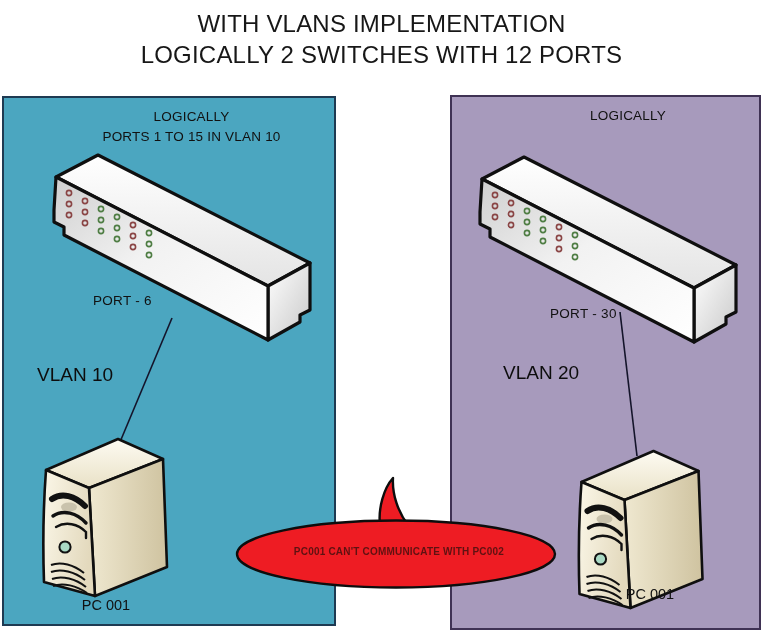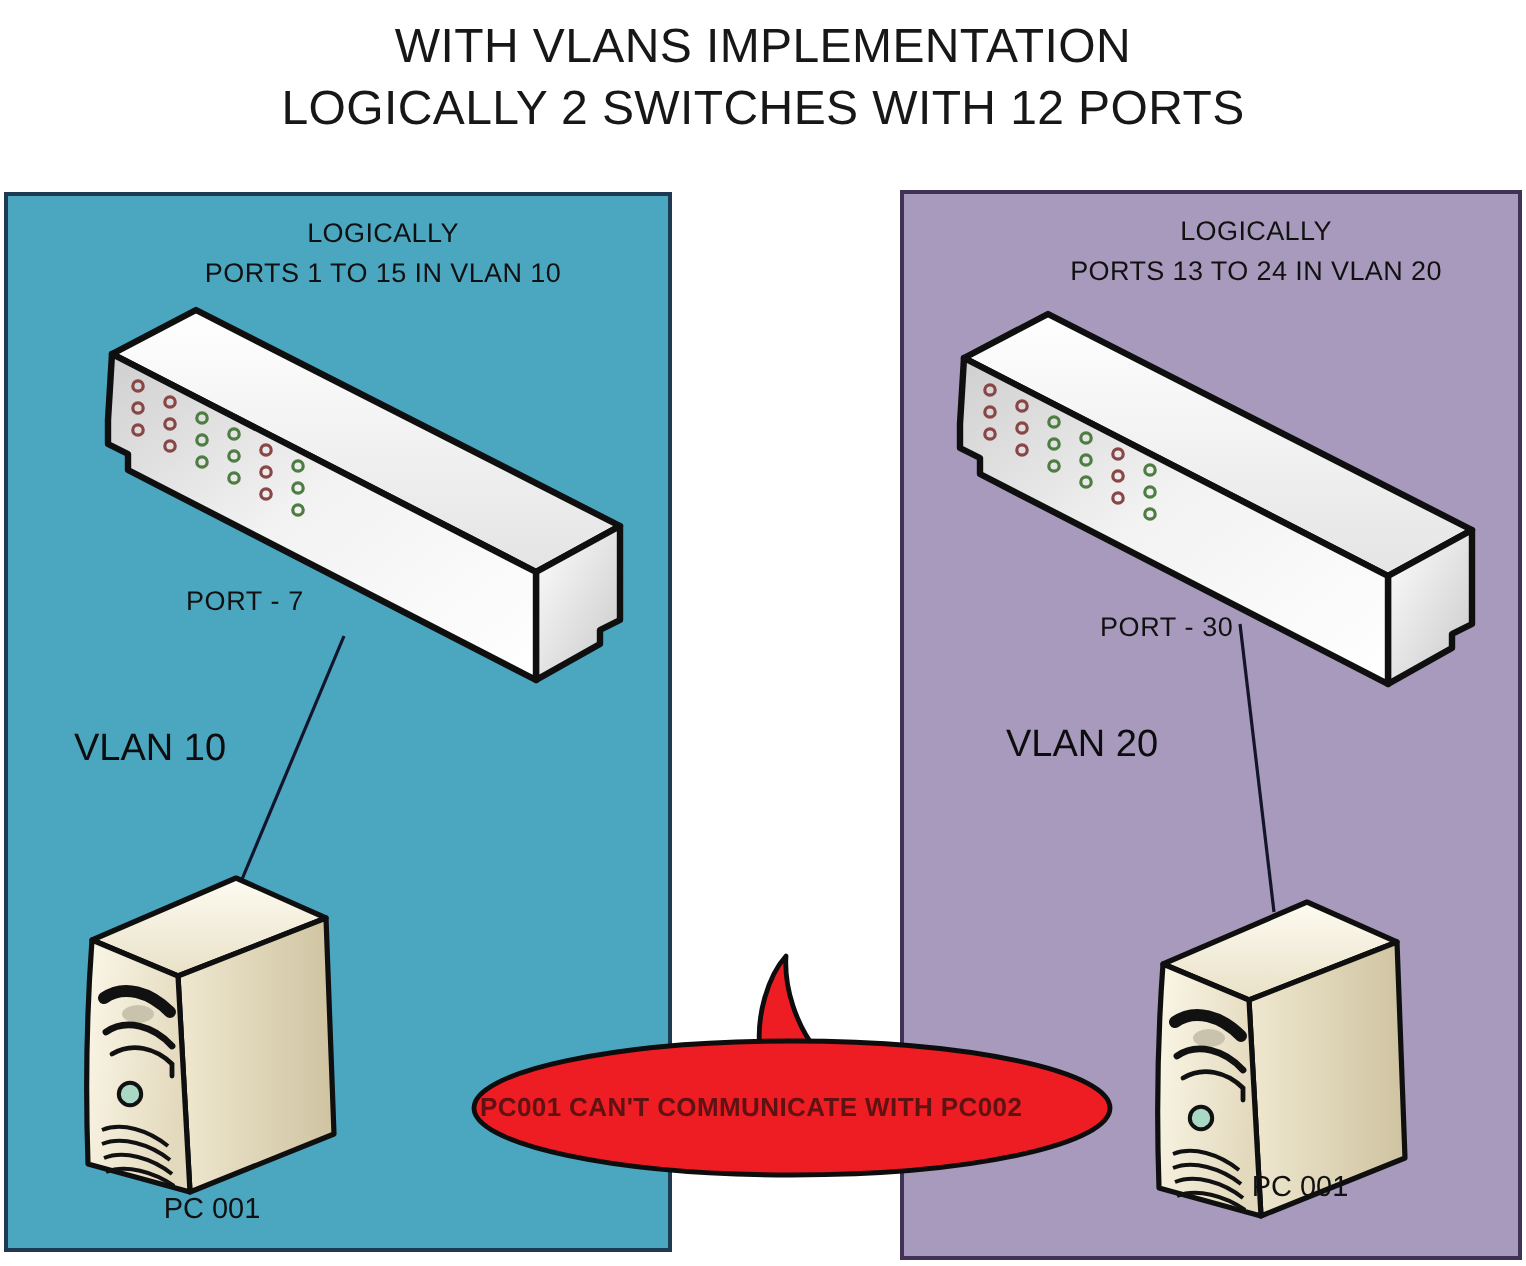"PORTS 13 TO 24 IN" div { html: <div>PORTS 13 TO 24 IN VLAN 20</div> -> none }
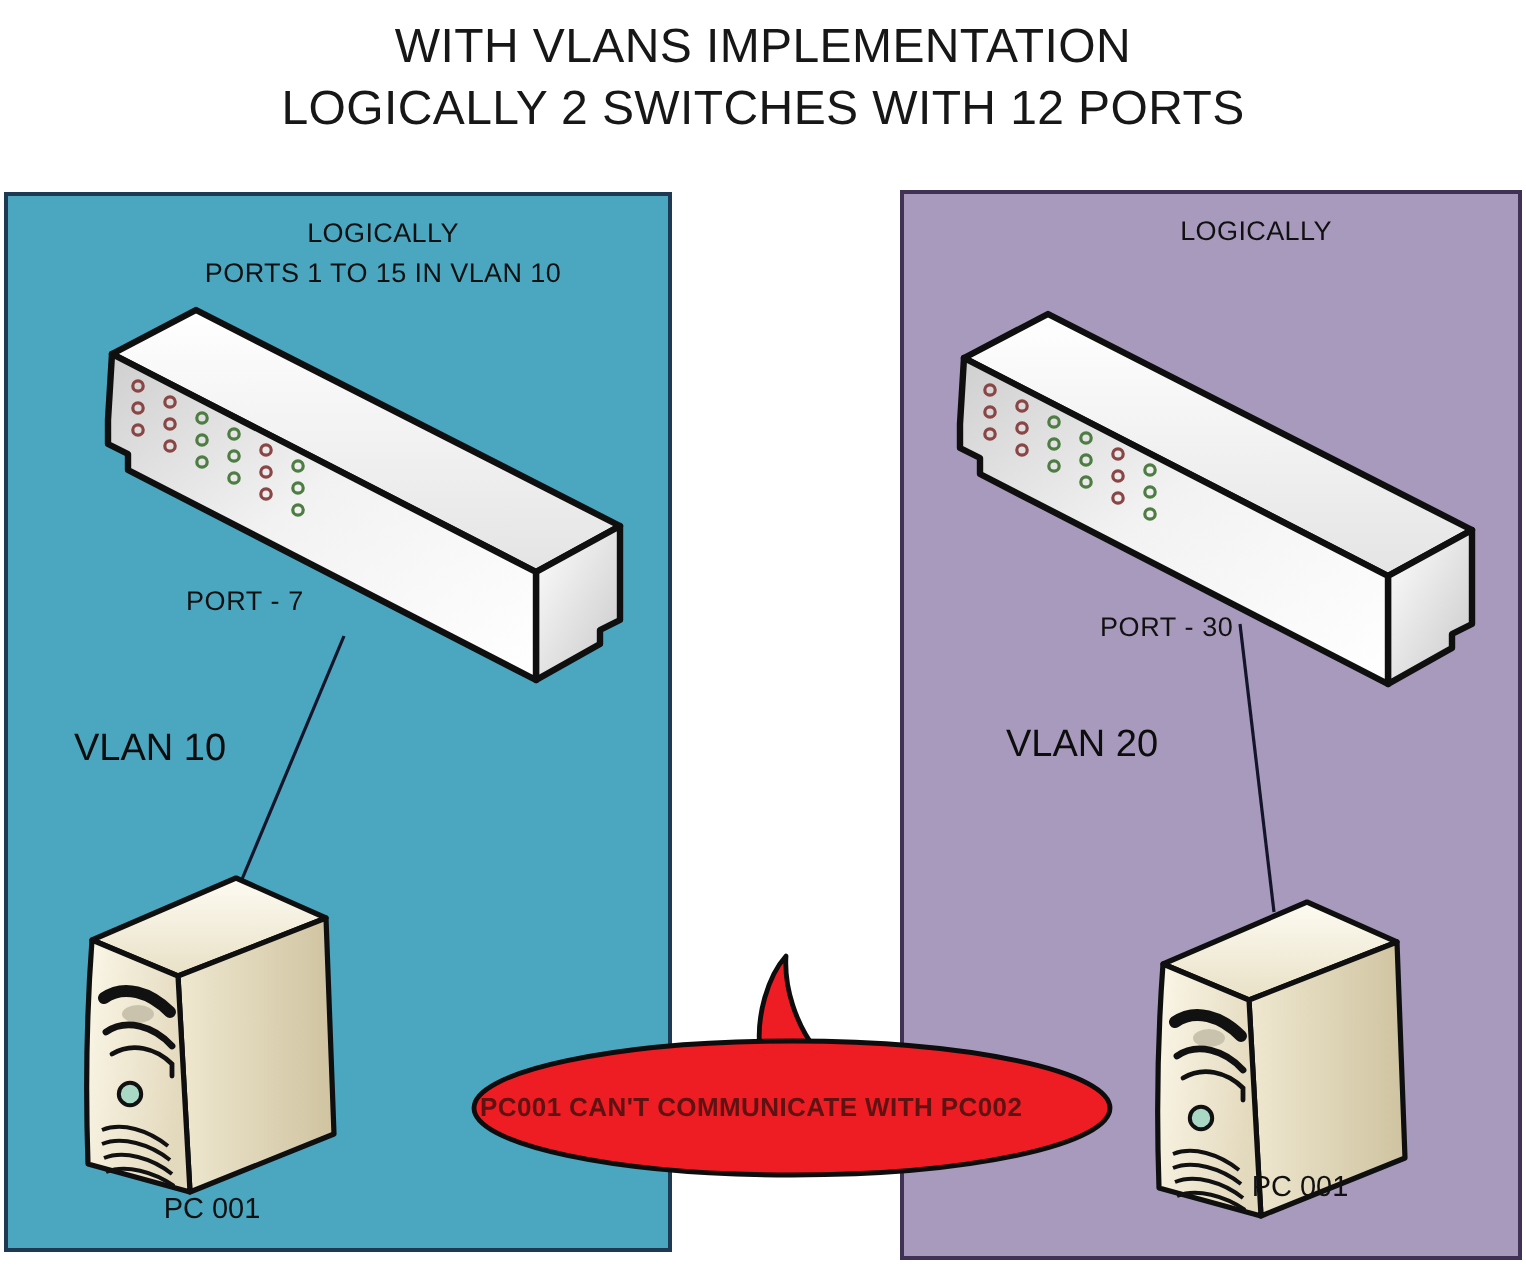"PORT - 7" div.port-label { text: 7 -> 6 }
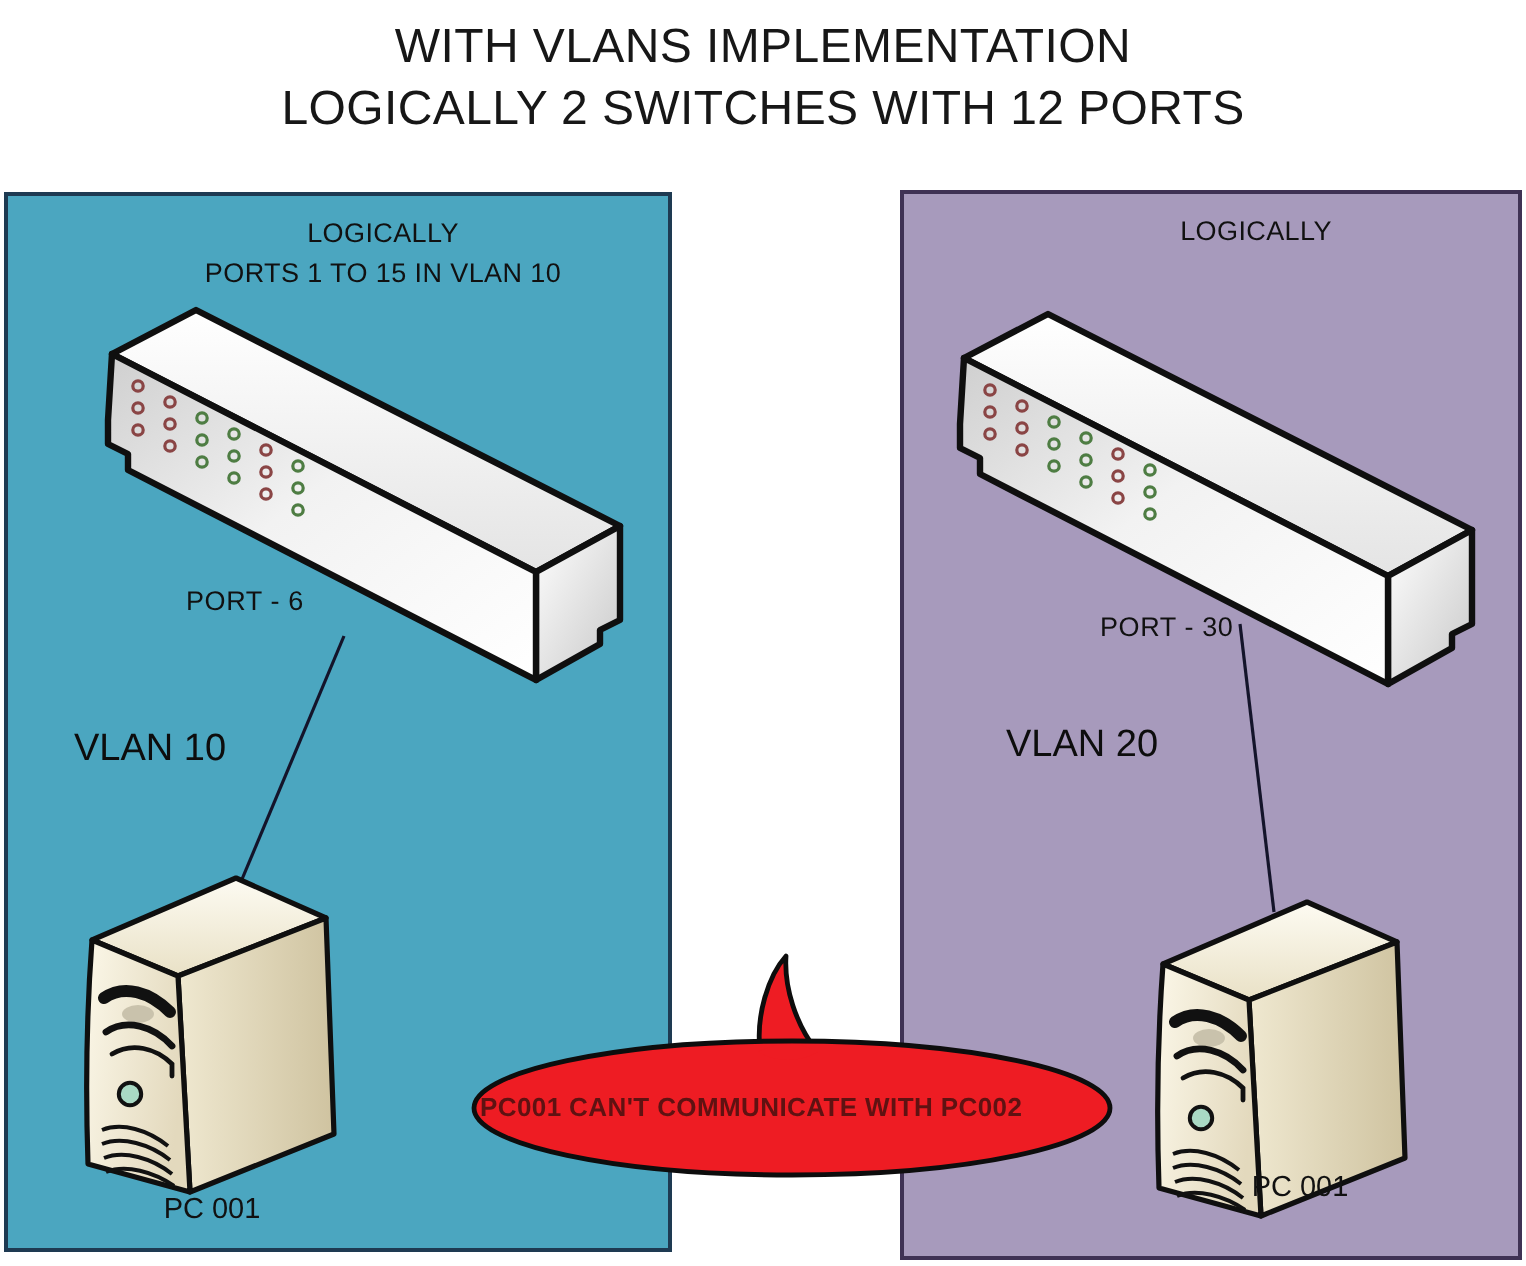"PC001 CAN'T COMMUNICATE WITH PC002" .callout-text { font-size: 13px -> 10px }
